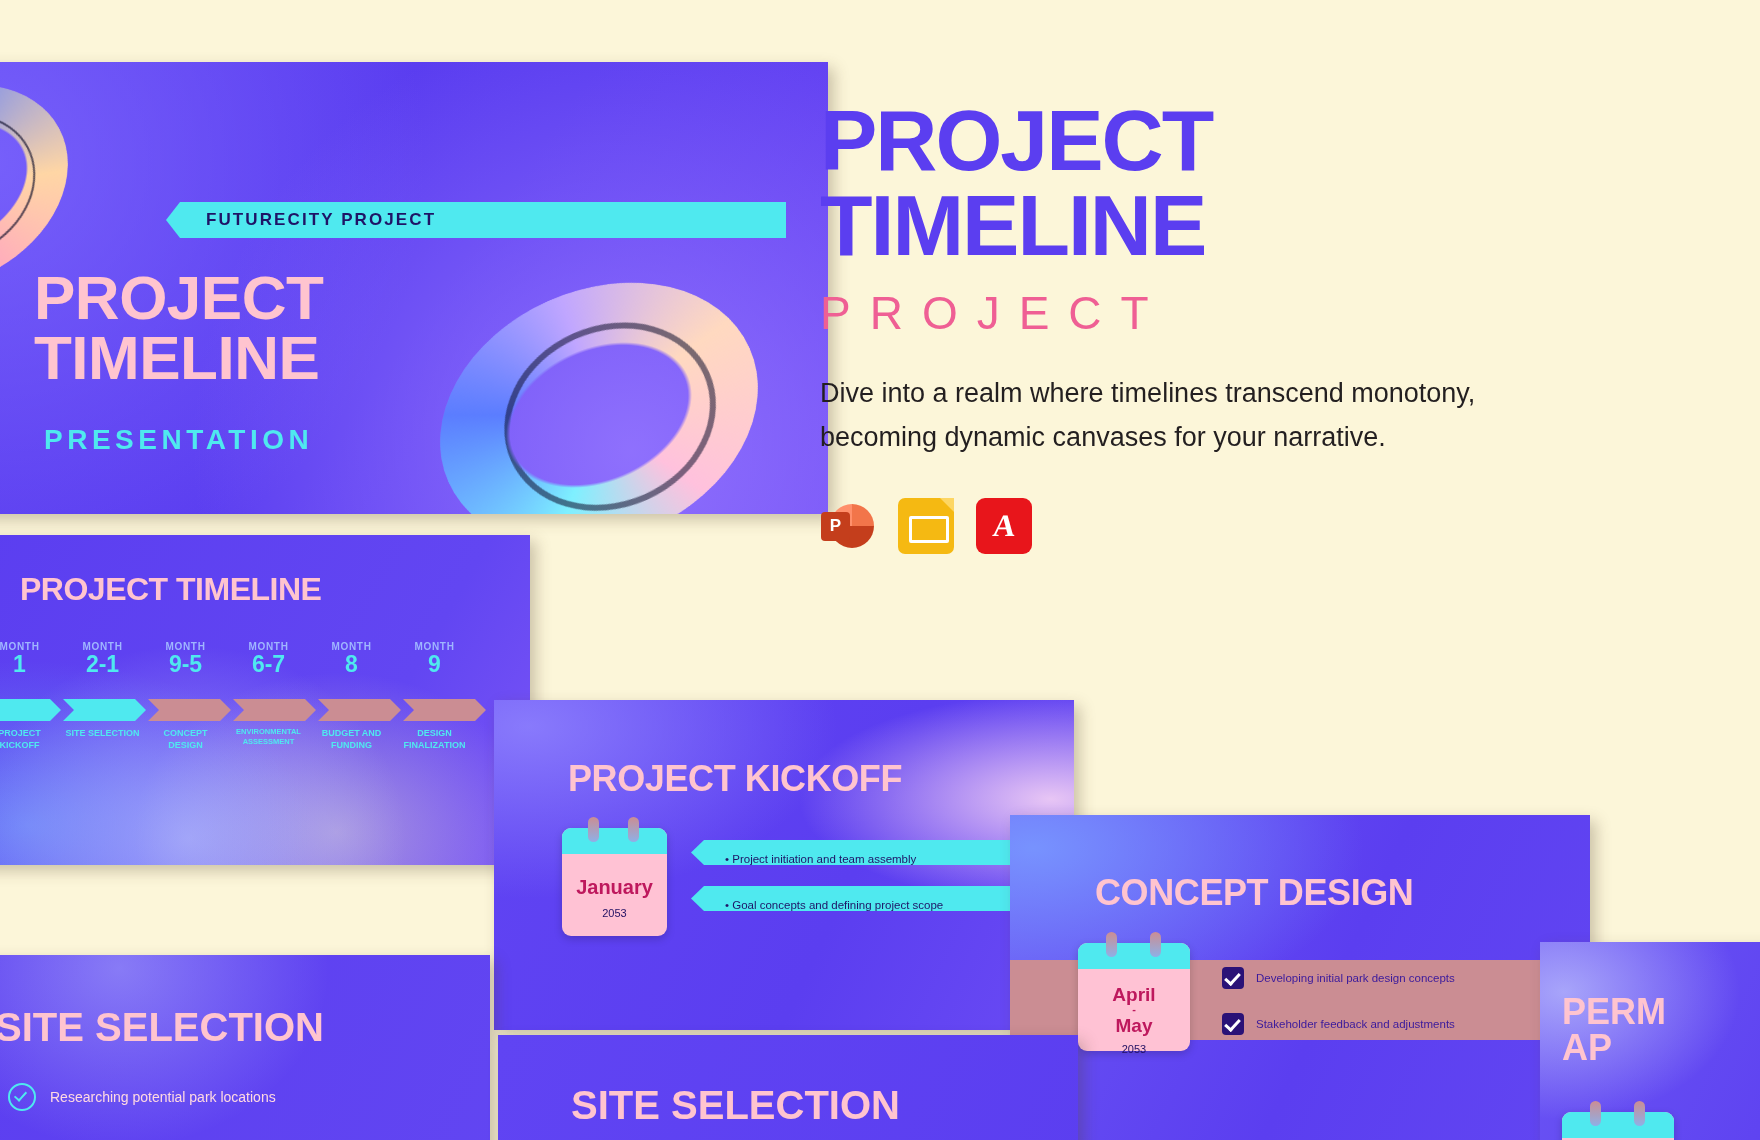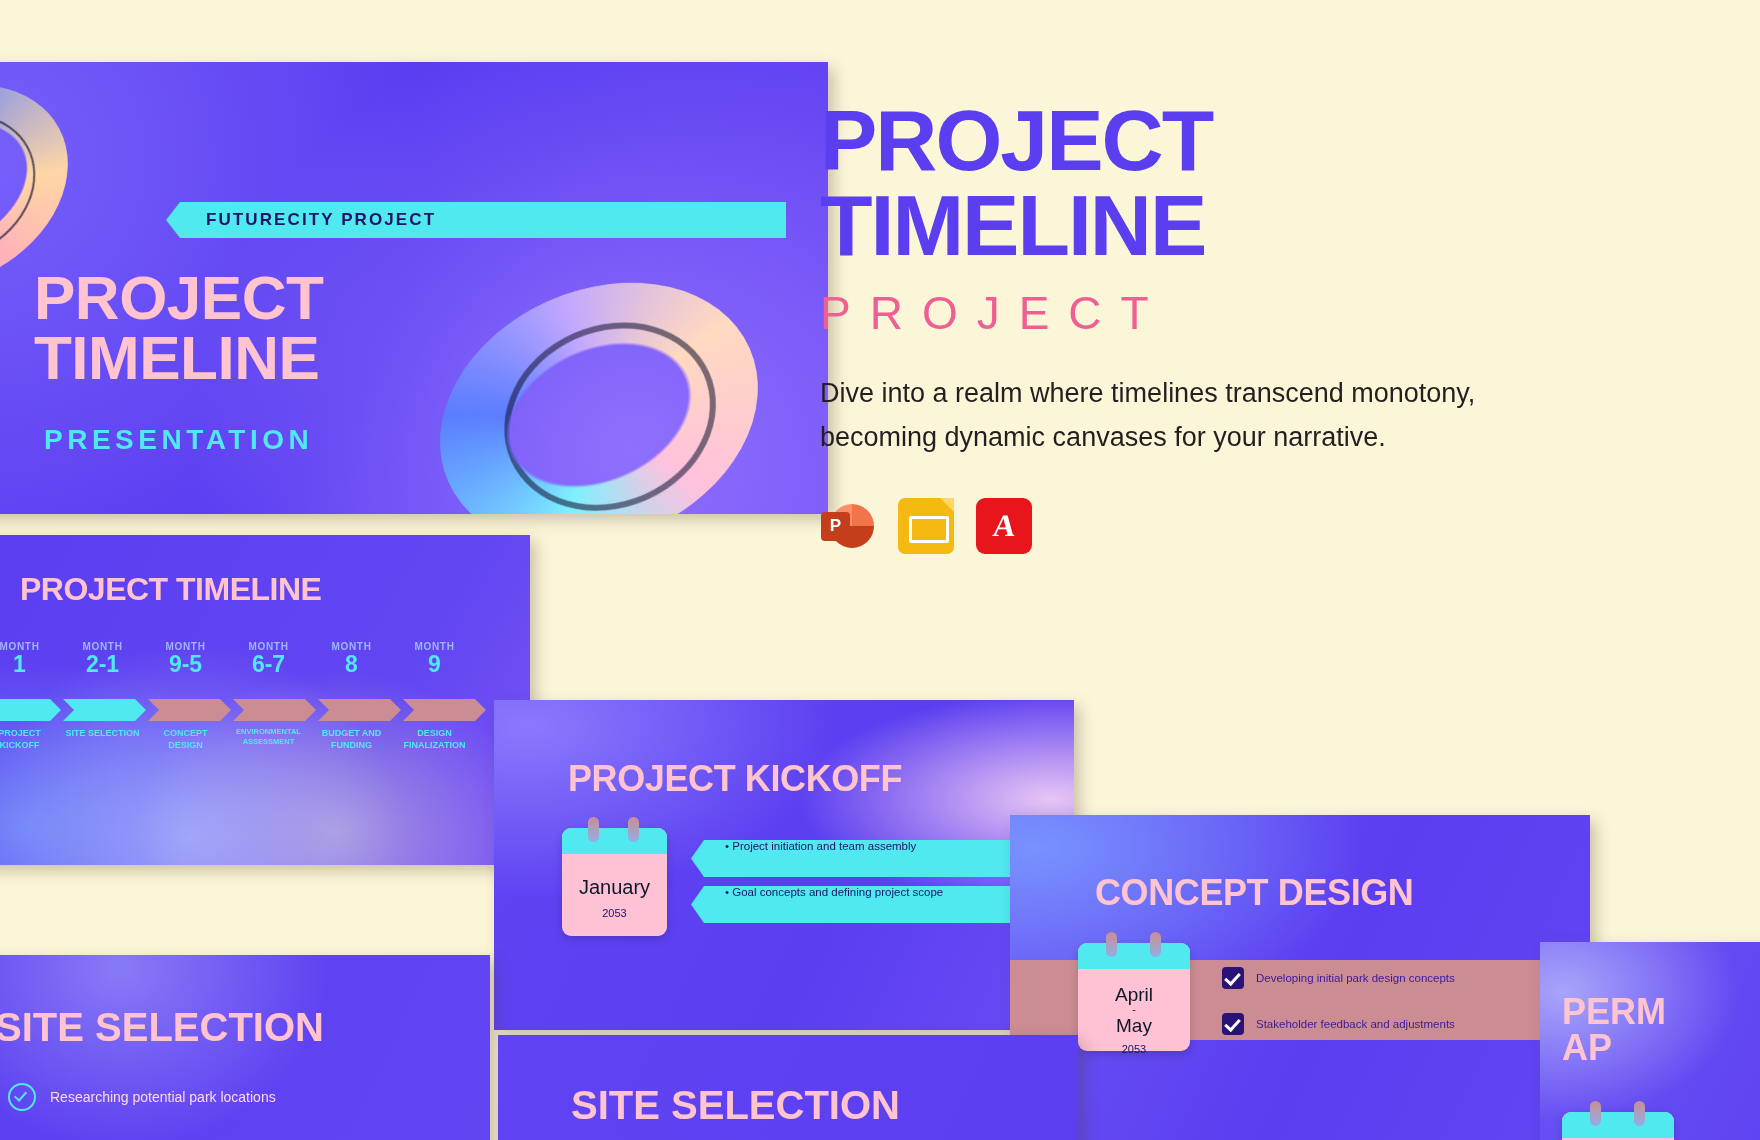"Project initiation and team assembly" .bullet-bar { align-items: flex-start -> flex-end; height: 37px -> 25px }
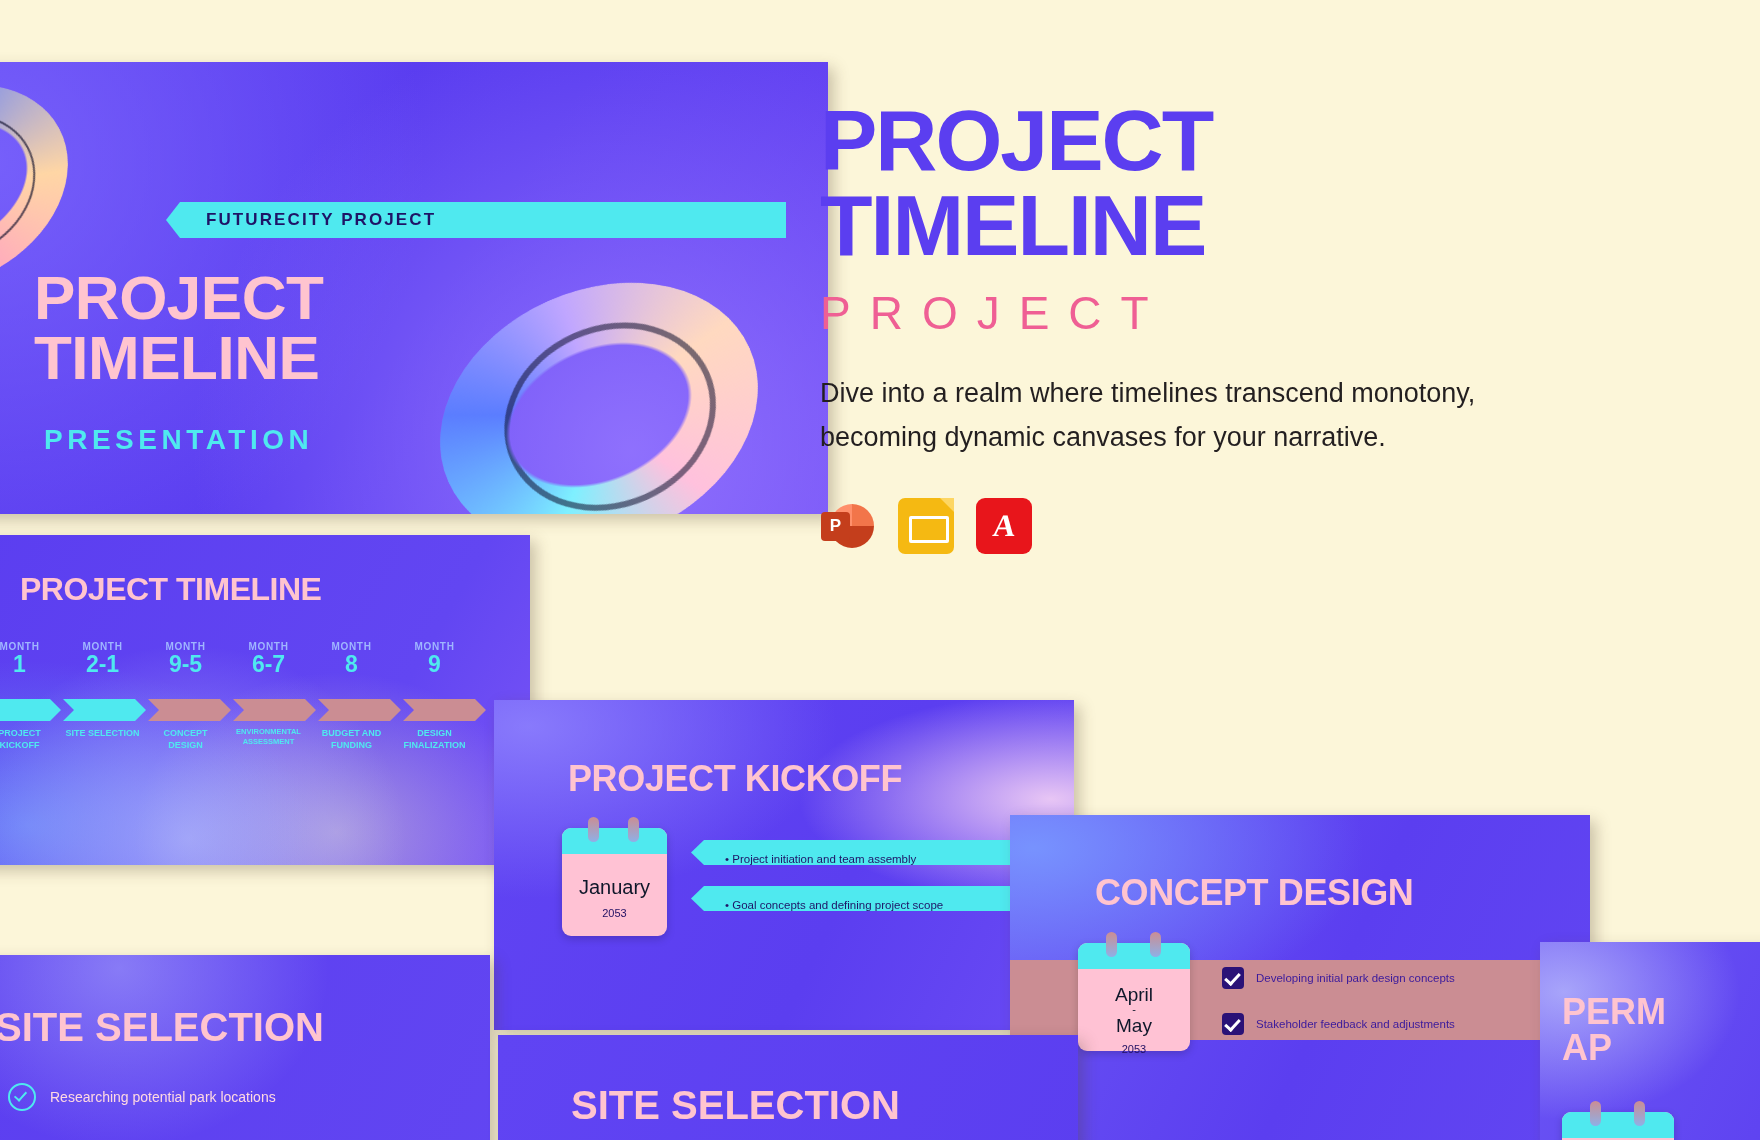"January" .cal .mname { color: #0f172a -> #be185d; font-weight: normal -> bold }
